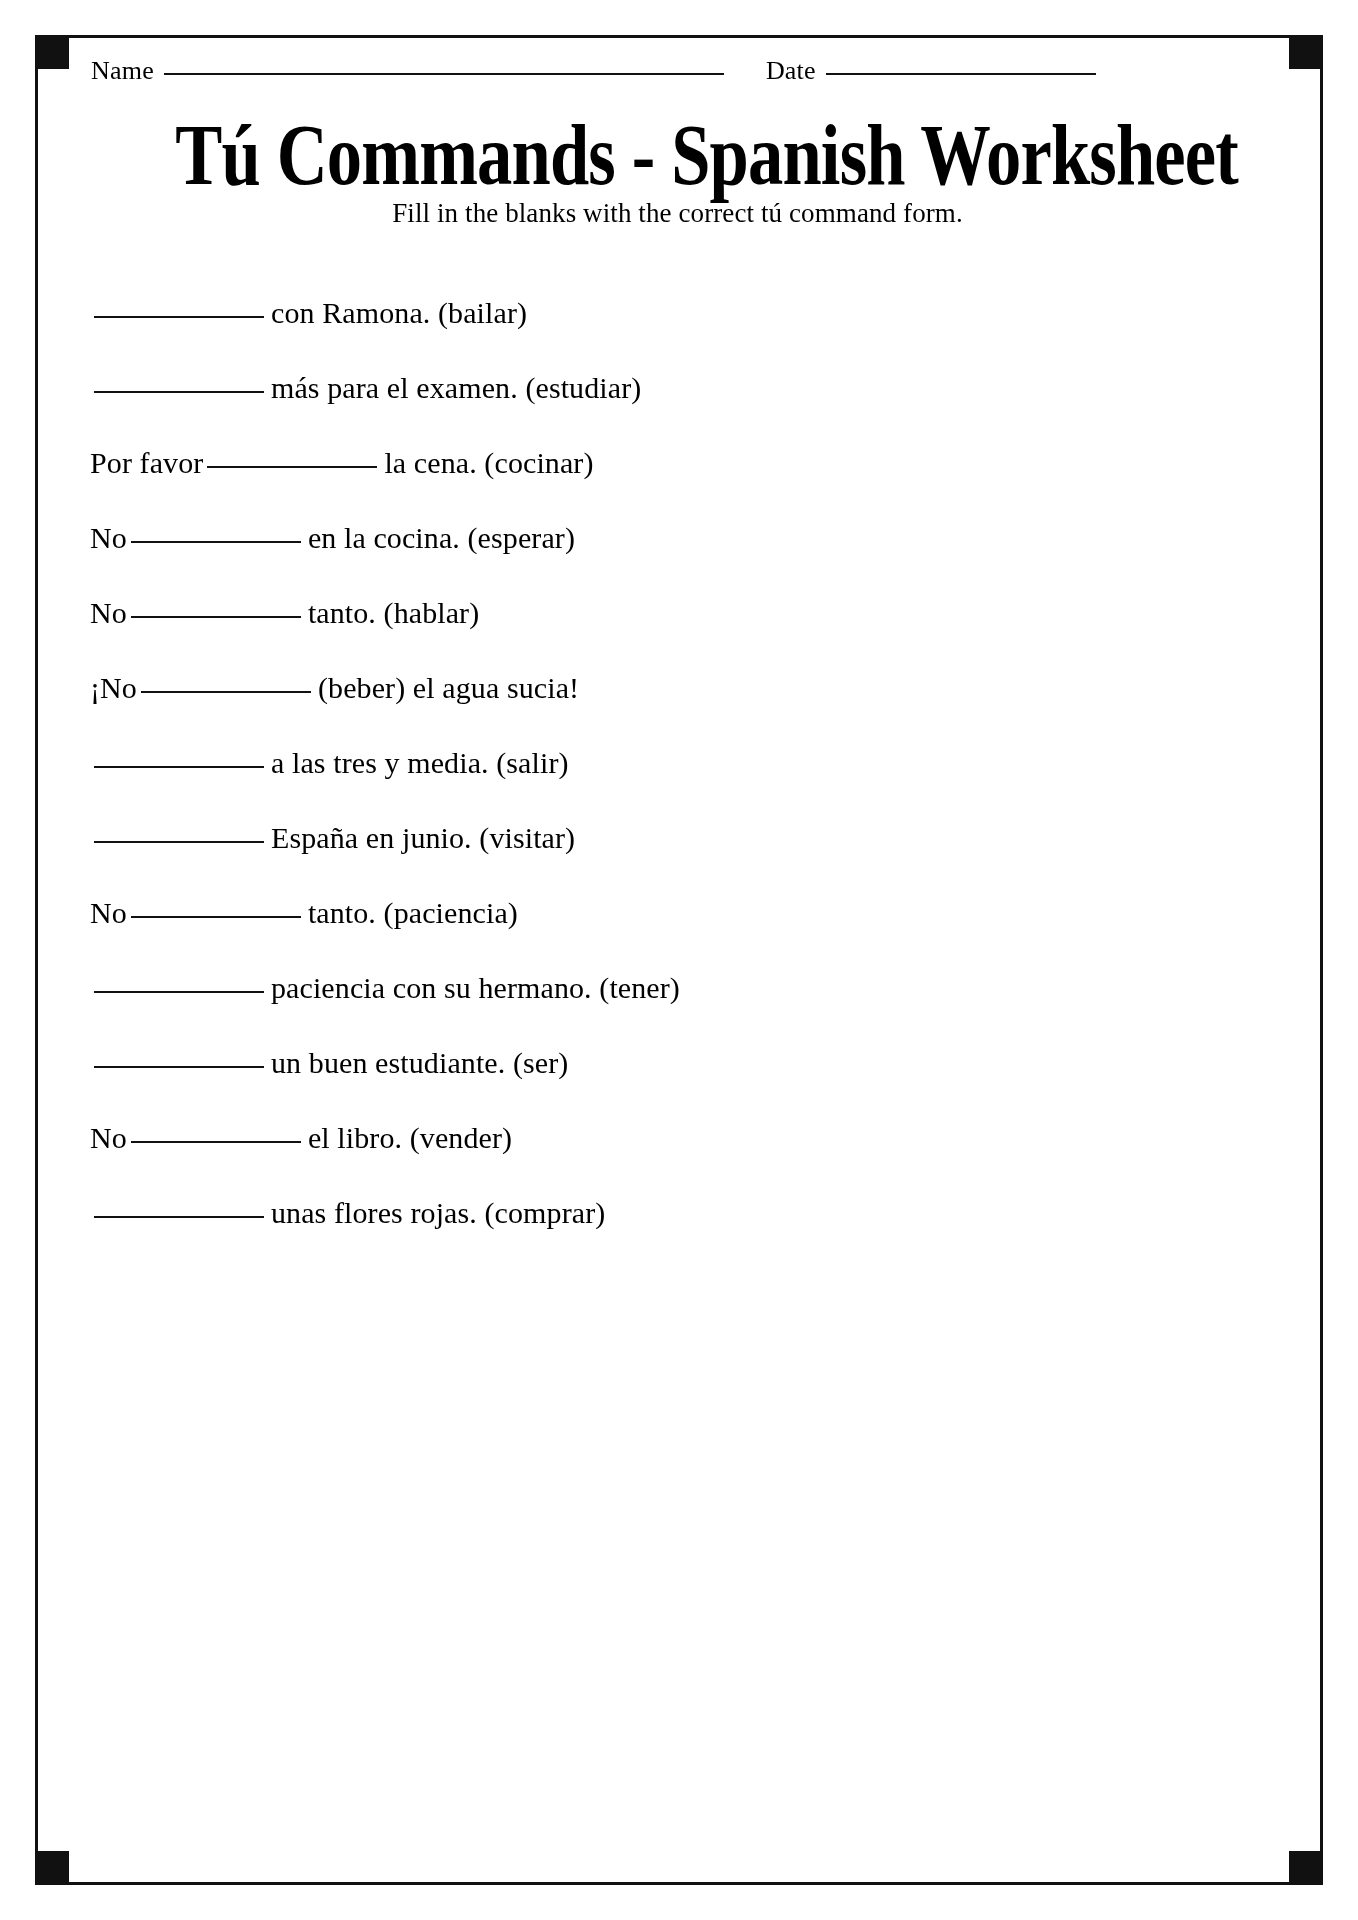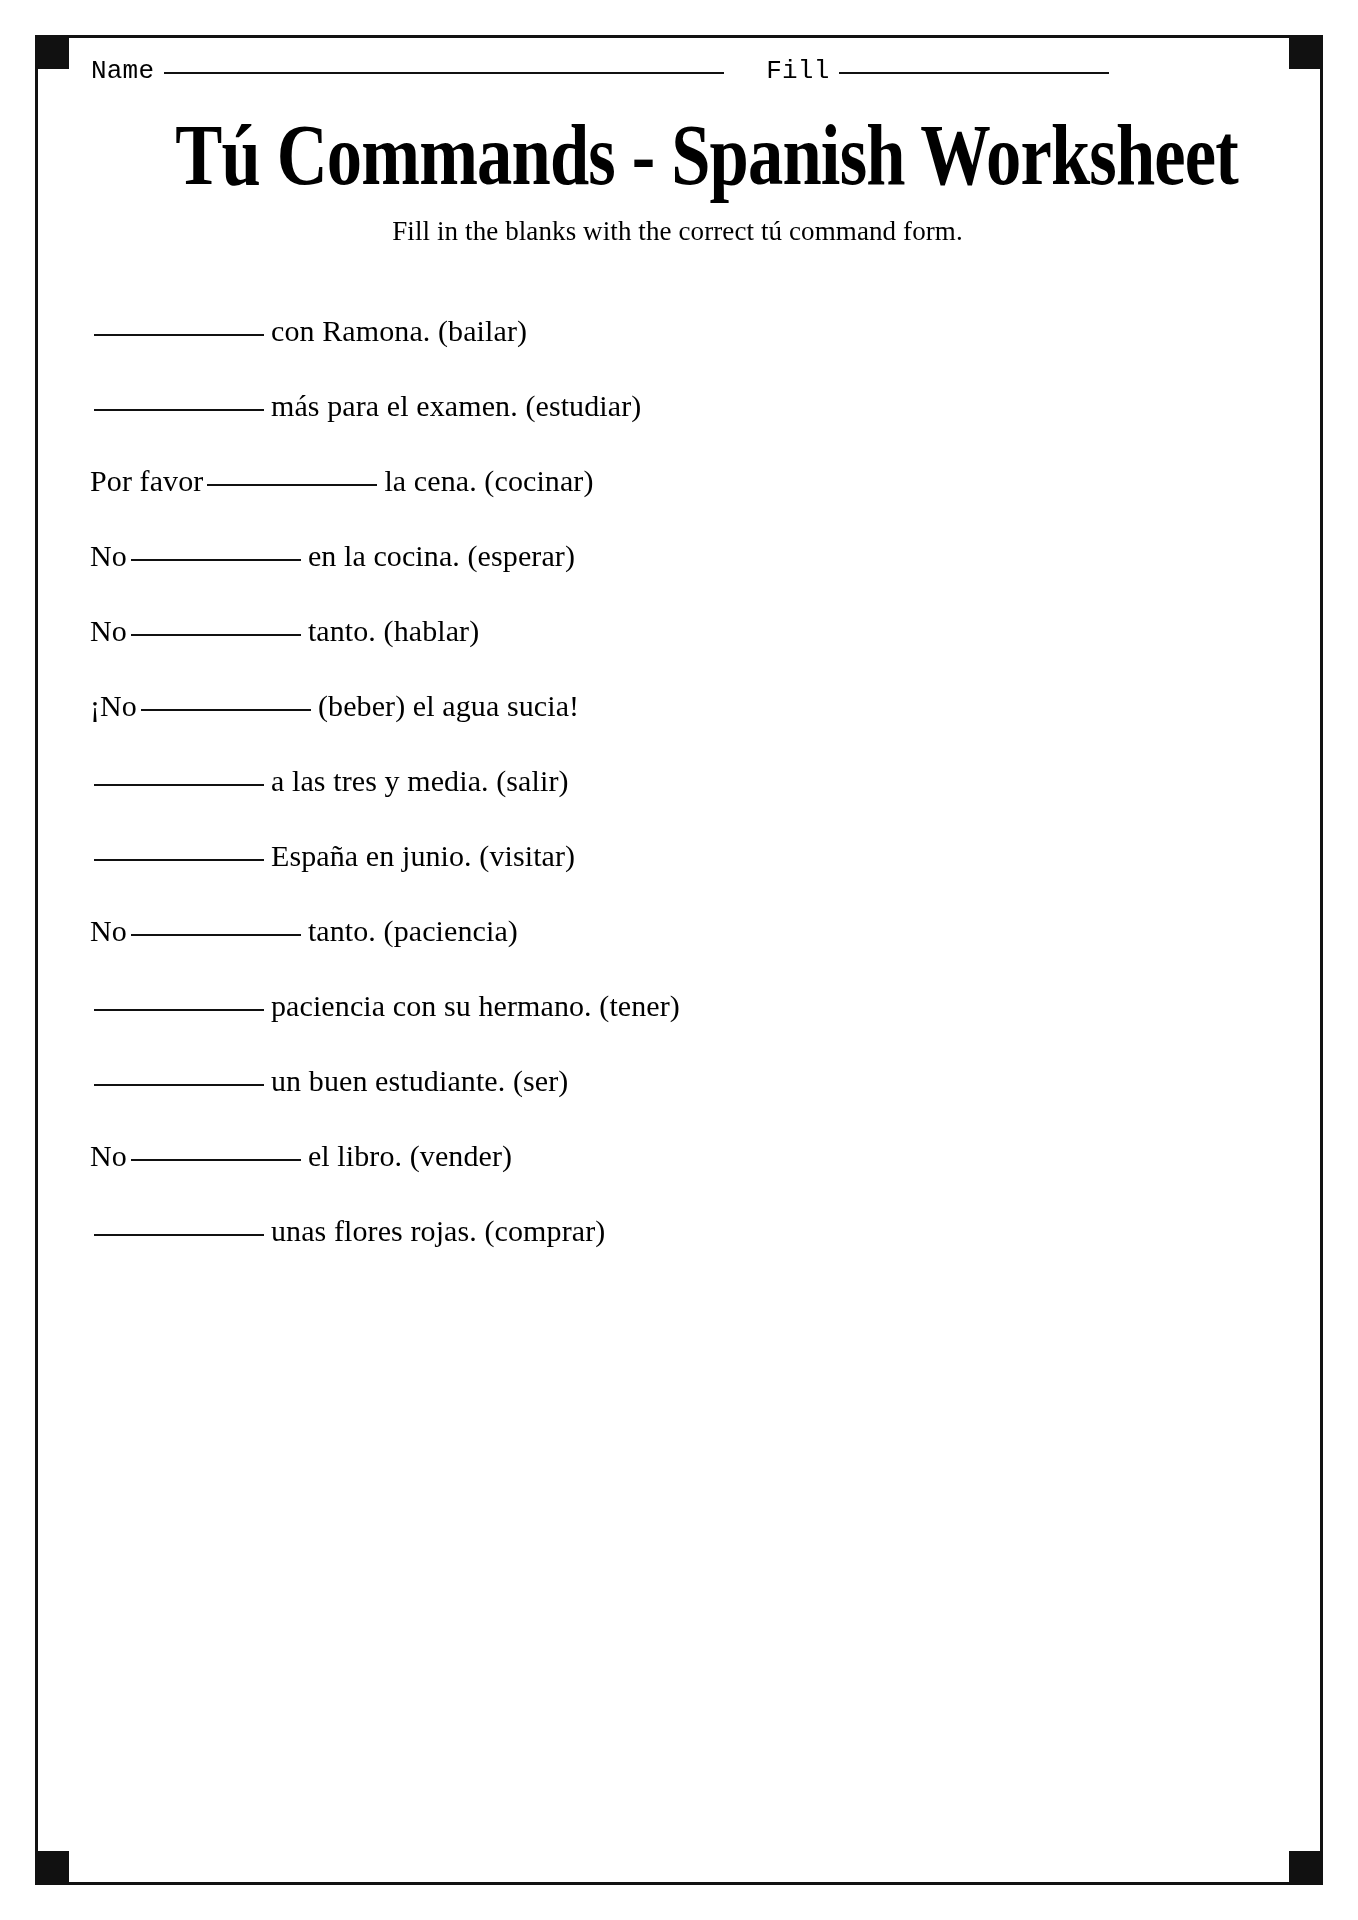"Name" .namedate { font-family: Liberation Mono, monospace -> none }
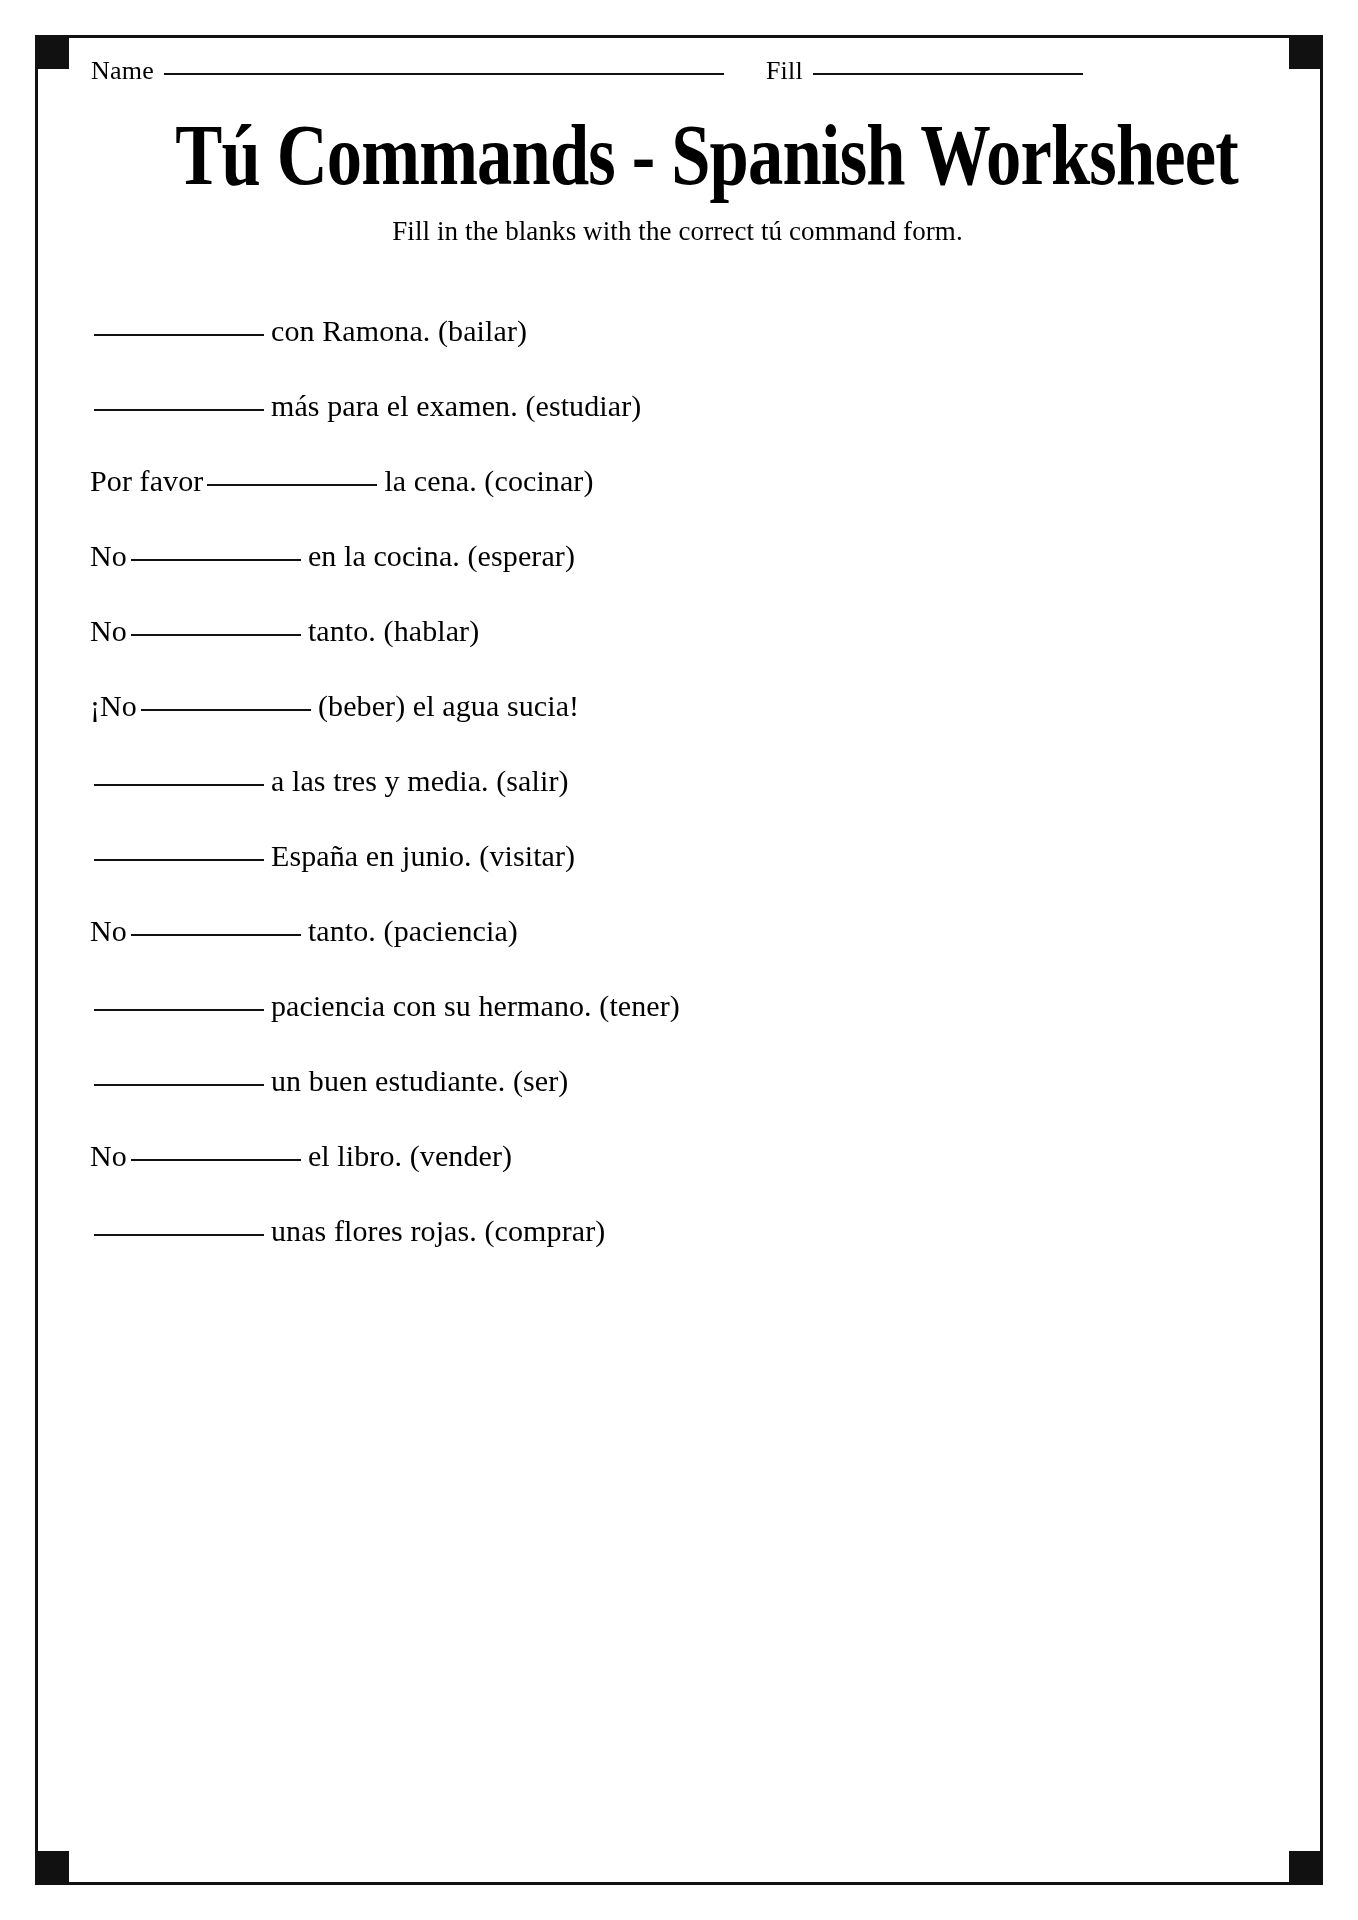"Fill" span.nd-label { text: Fill -> Date }
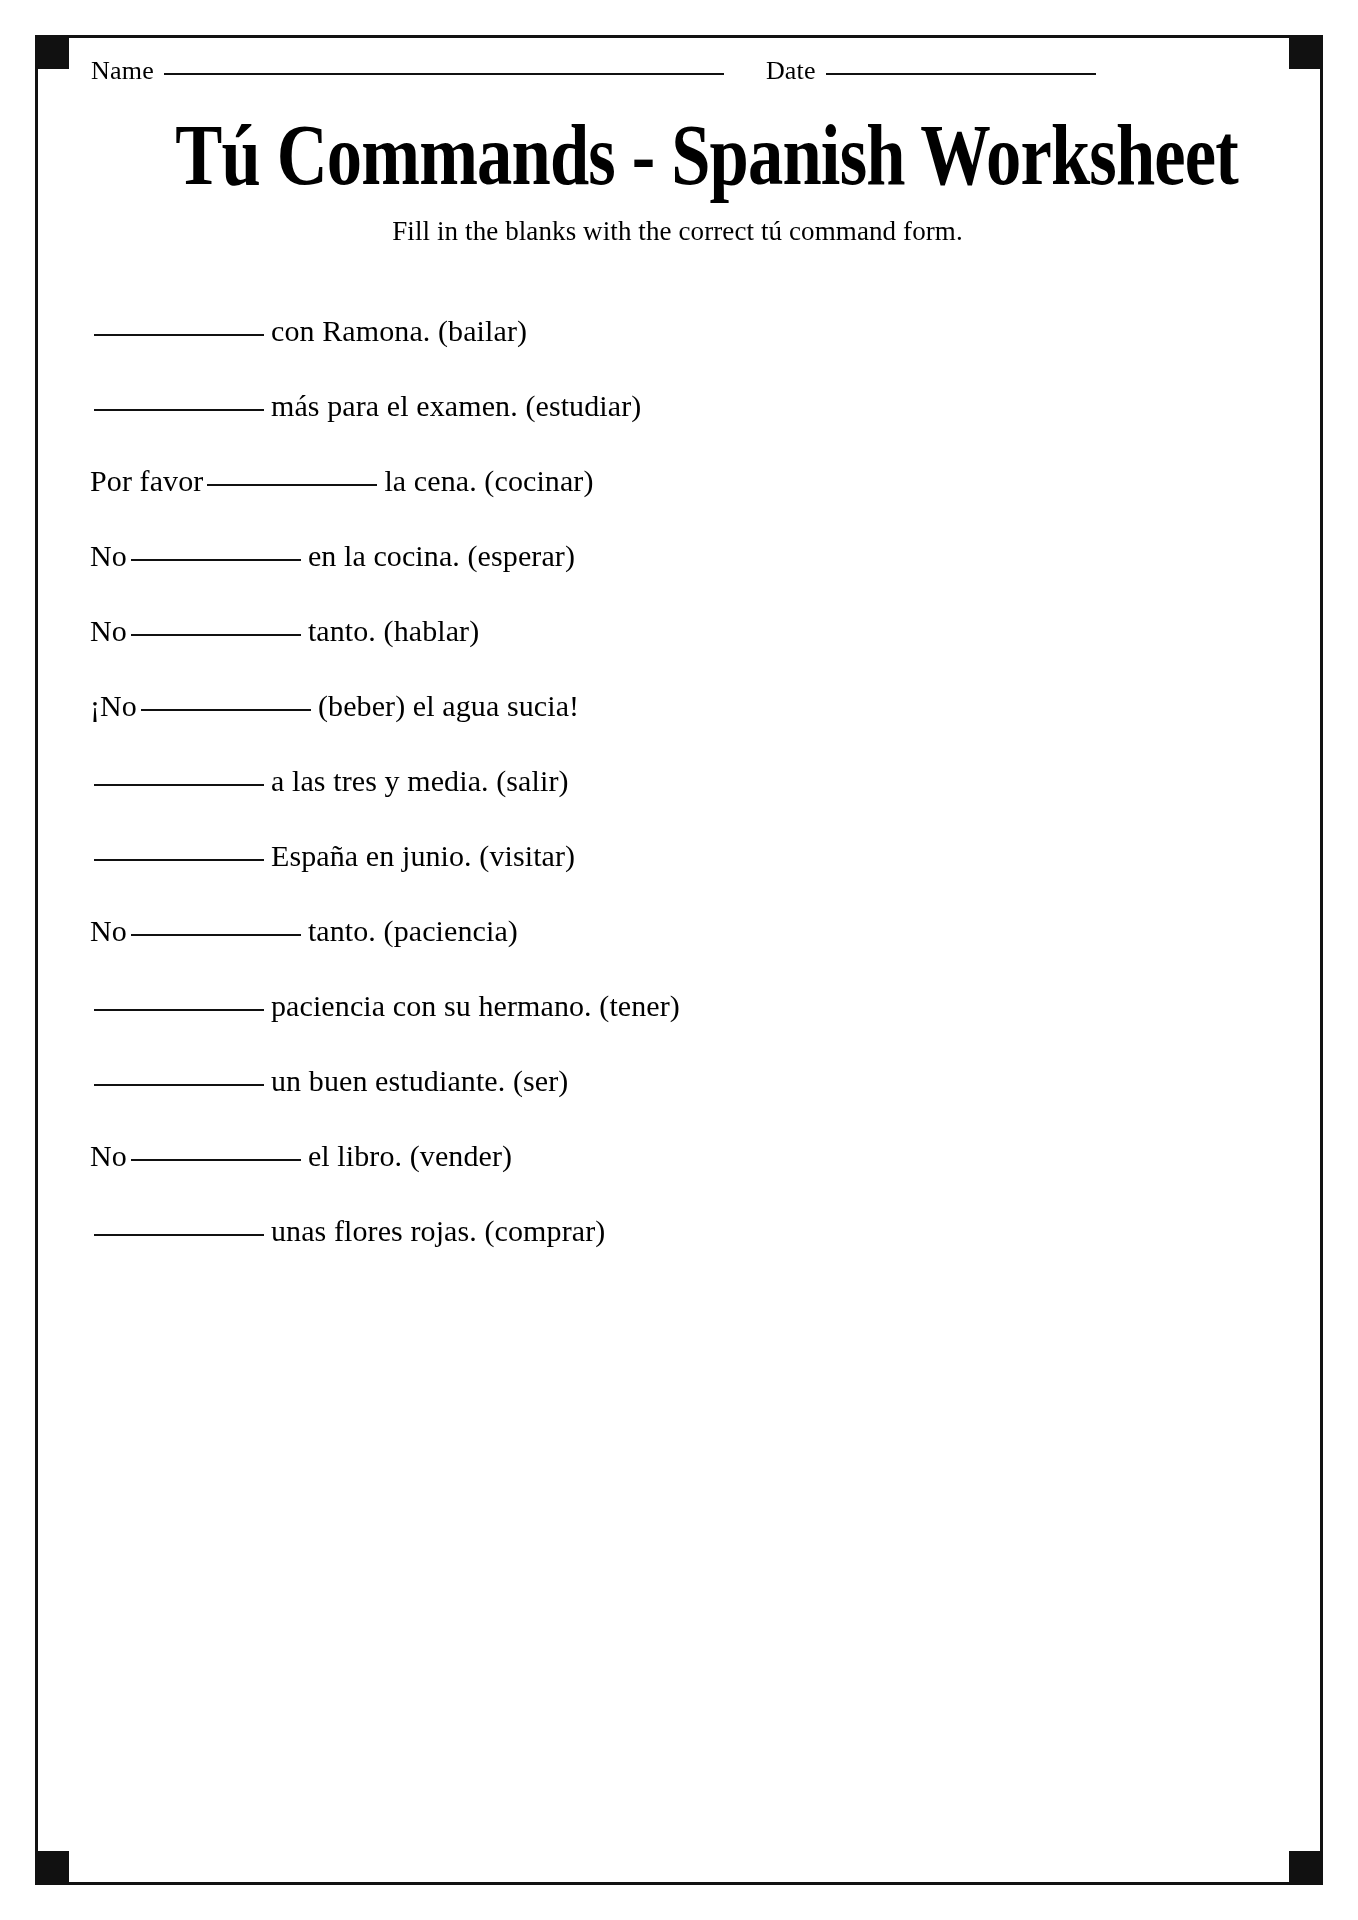"Fill in the blanks with" .subtitle { margin-top: 18px -> none }
